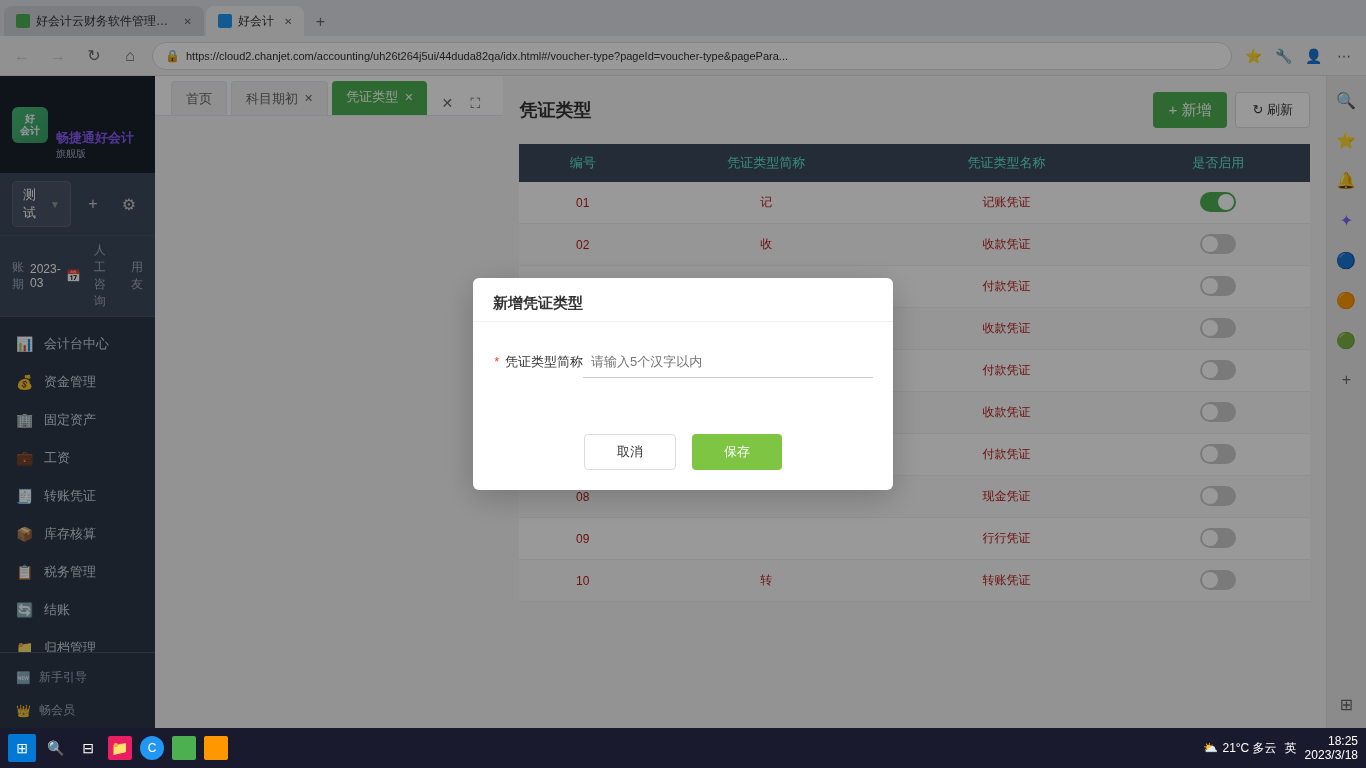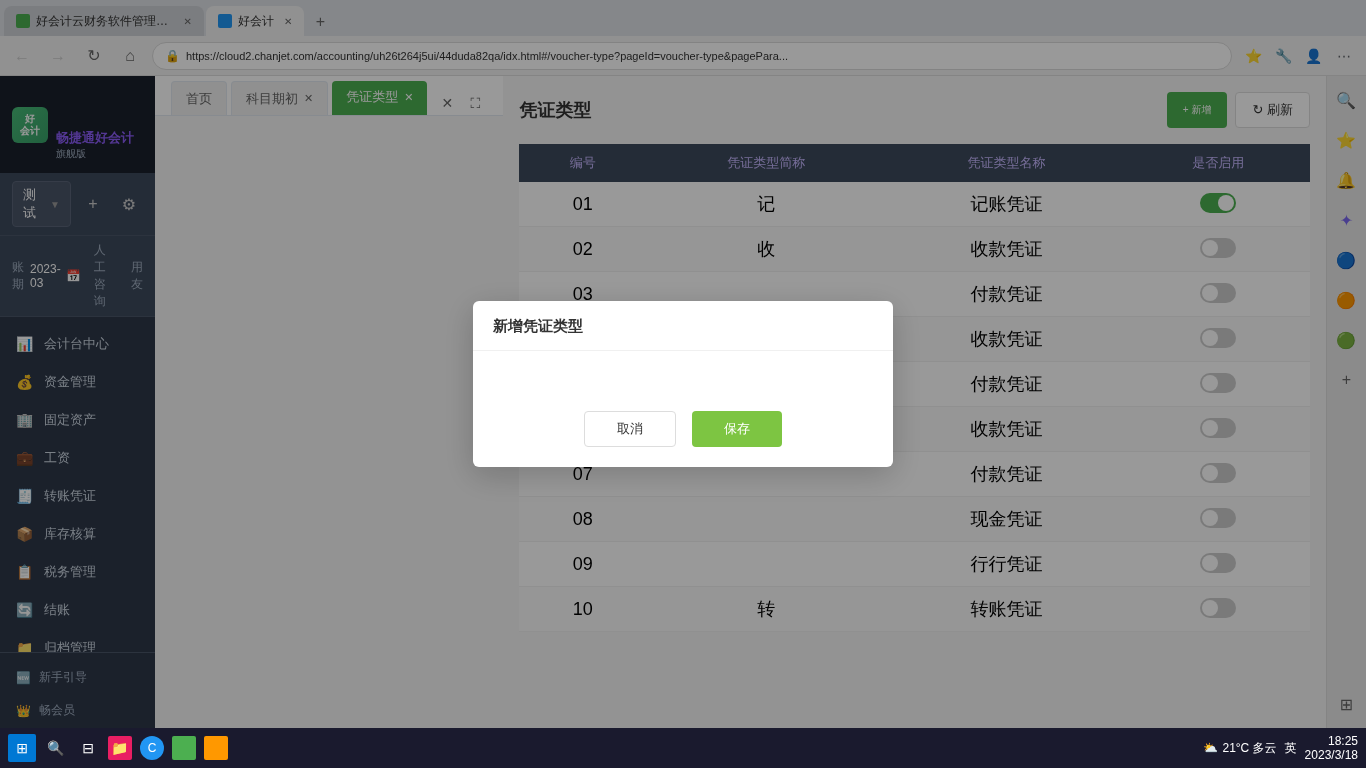"+ 新增" .btn-primary { font-size: 10px -> 15px }
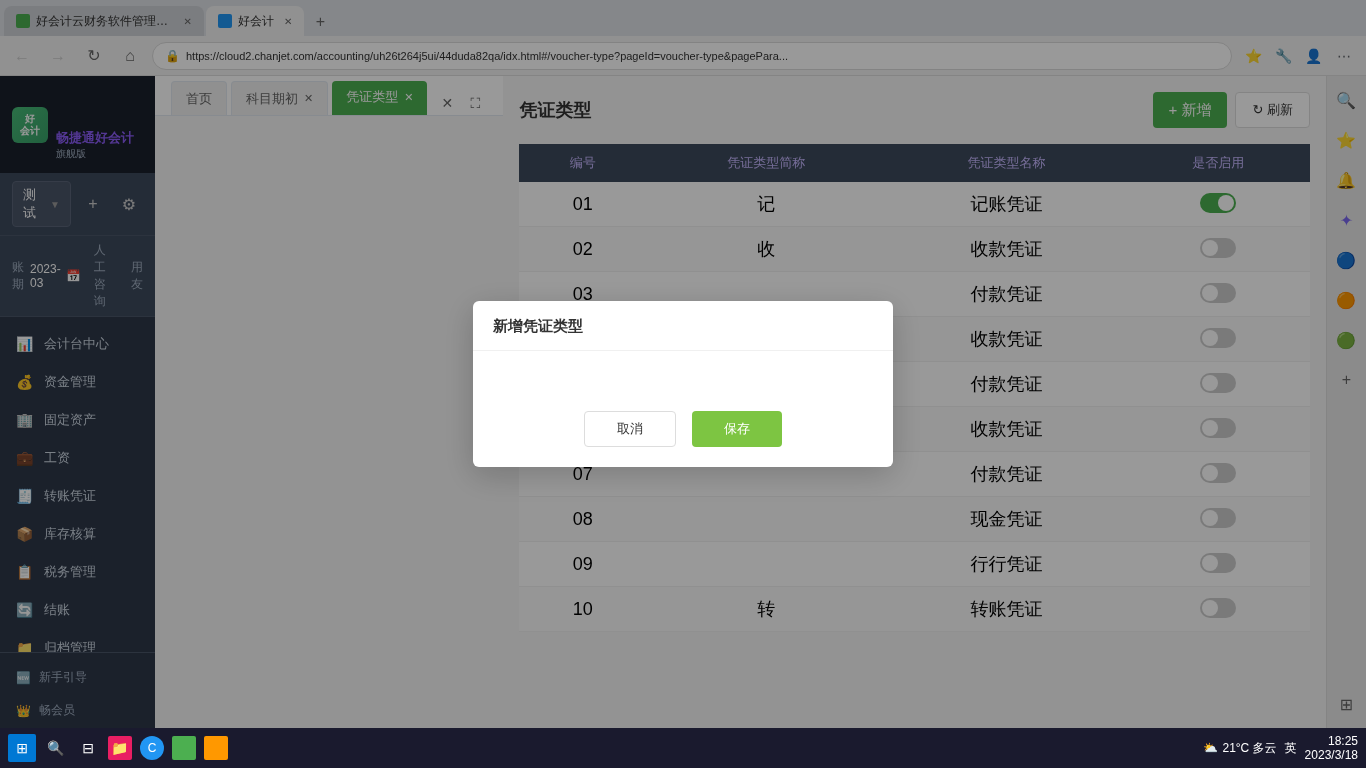"编号" .data-table thead { color: #c4b5fd -> #5eead4 }
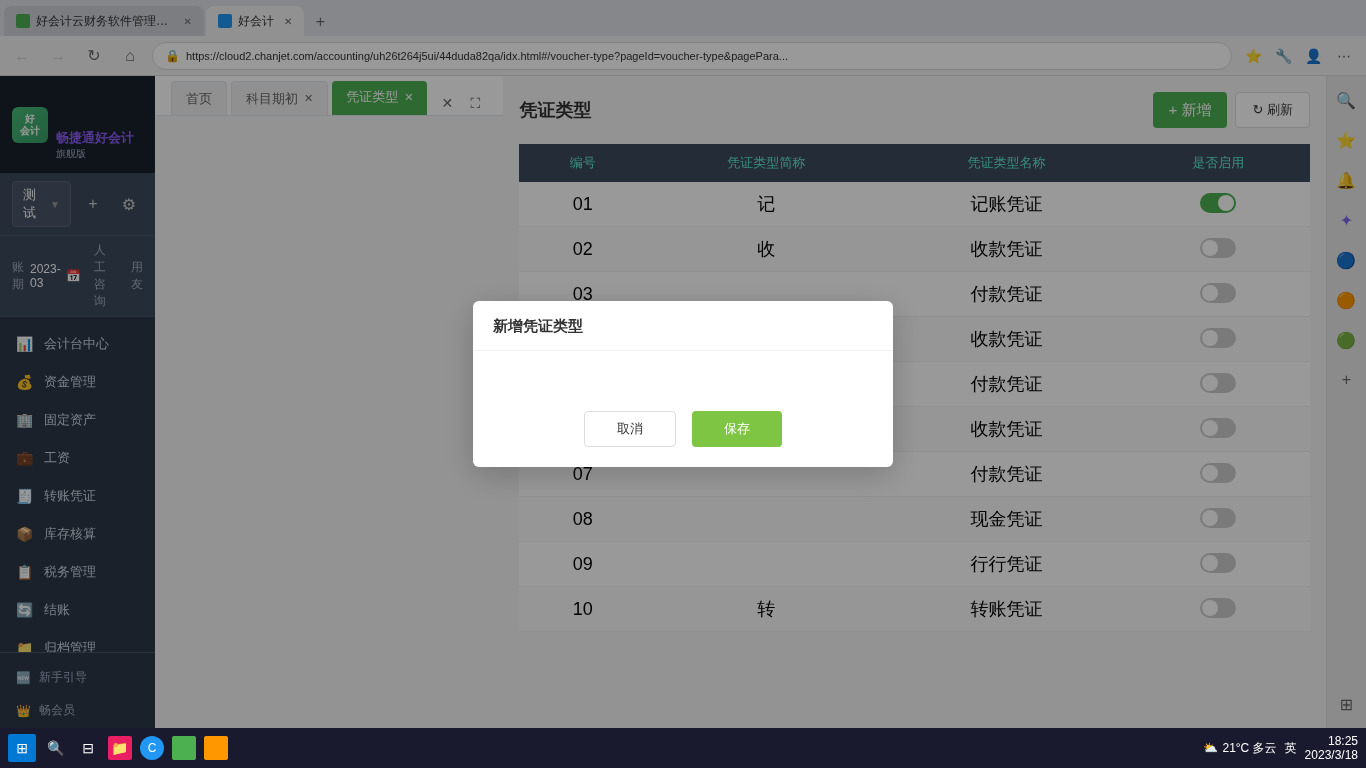"01" .data-table td { color: #000000 -> #b91c1c; font-size: 18px -> 12px }
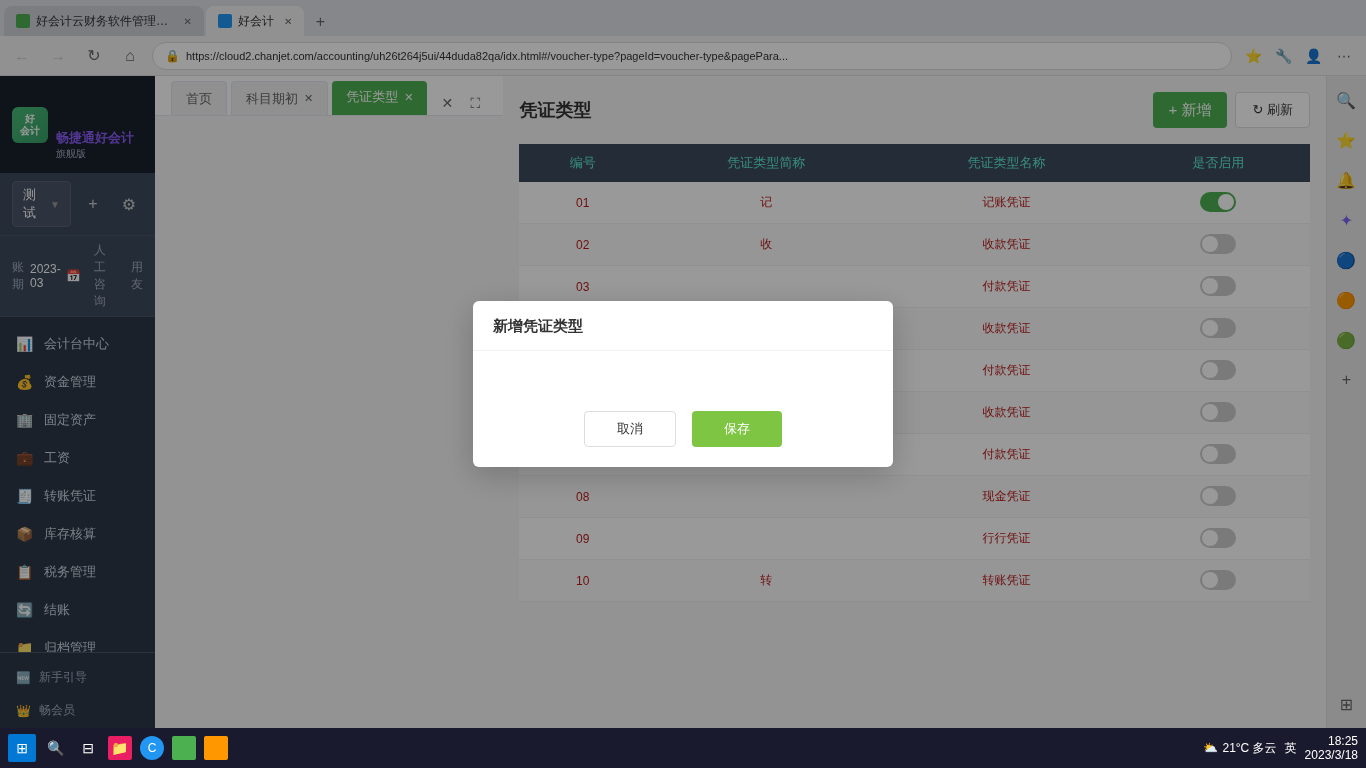"新增凭证类型" .modal-header { padding: 16px 20px 14px -> 16px 20px 8px }
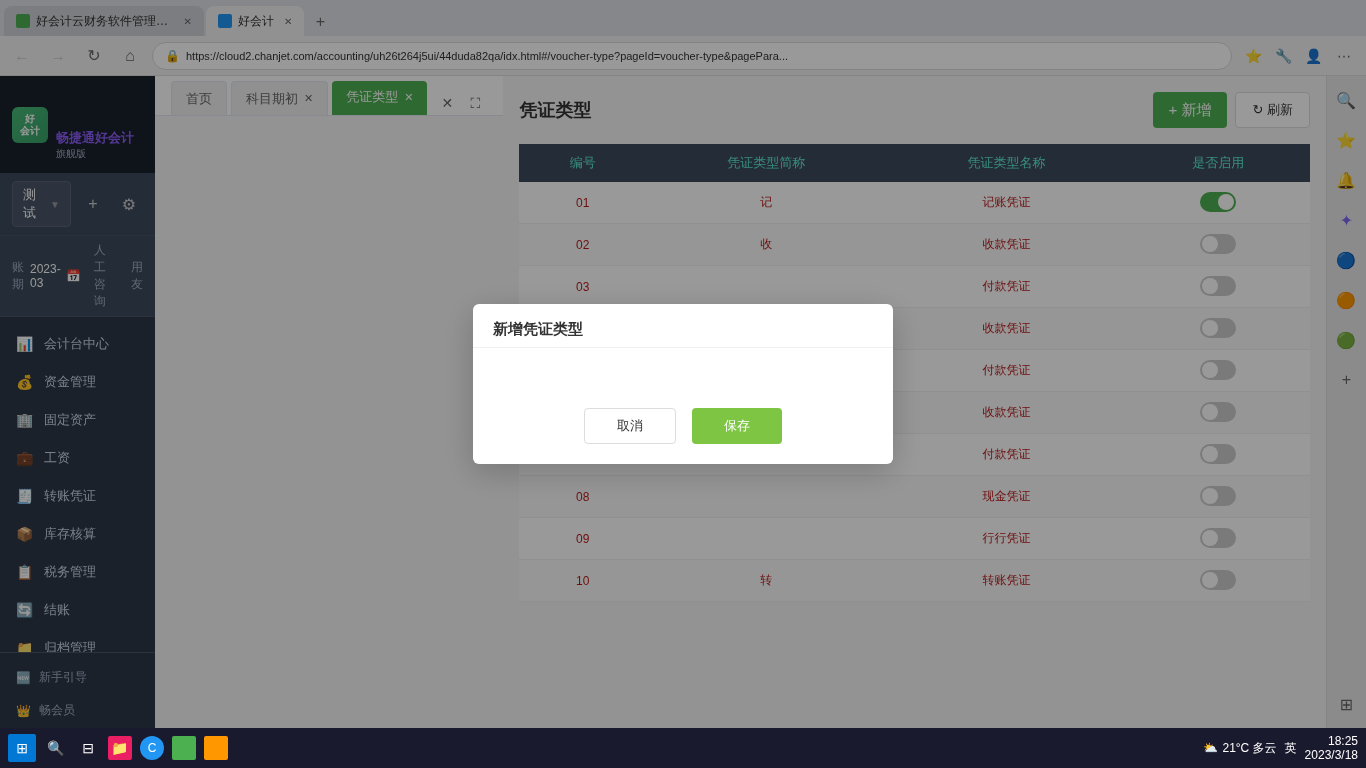"* 凭证类型简称" div.form-row { html: none -> <div> <label> <span>*</span> <span>凭证类型简称</span> </label> <input> </div> }
